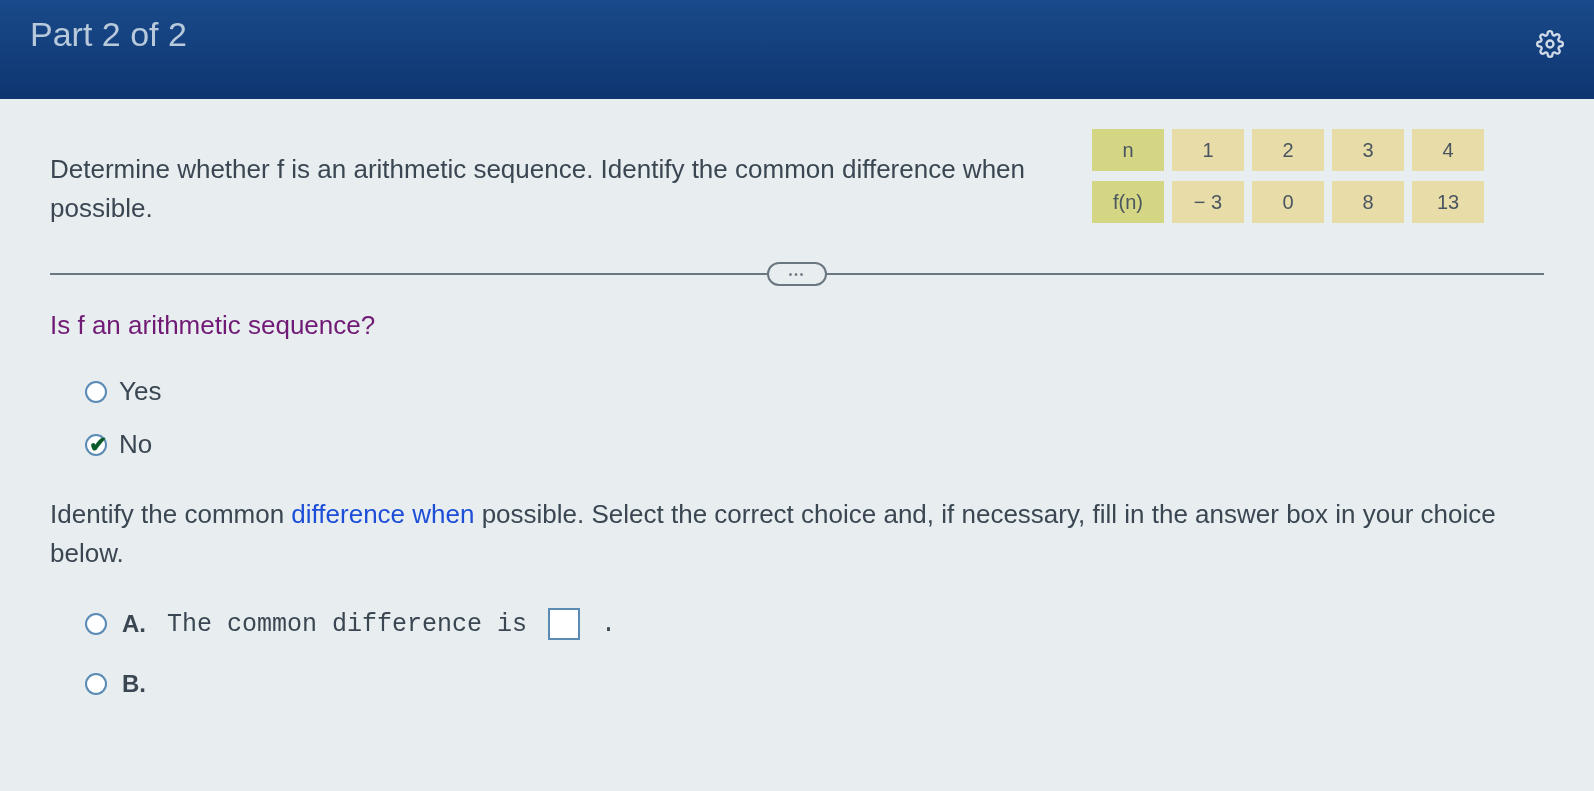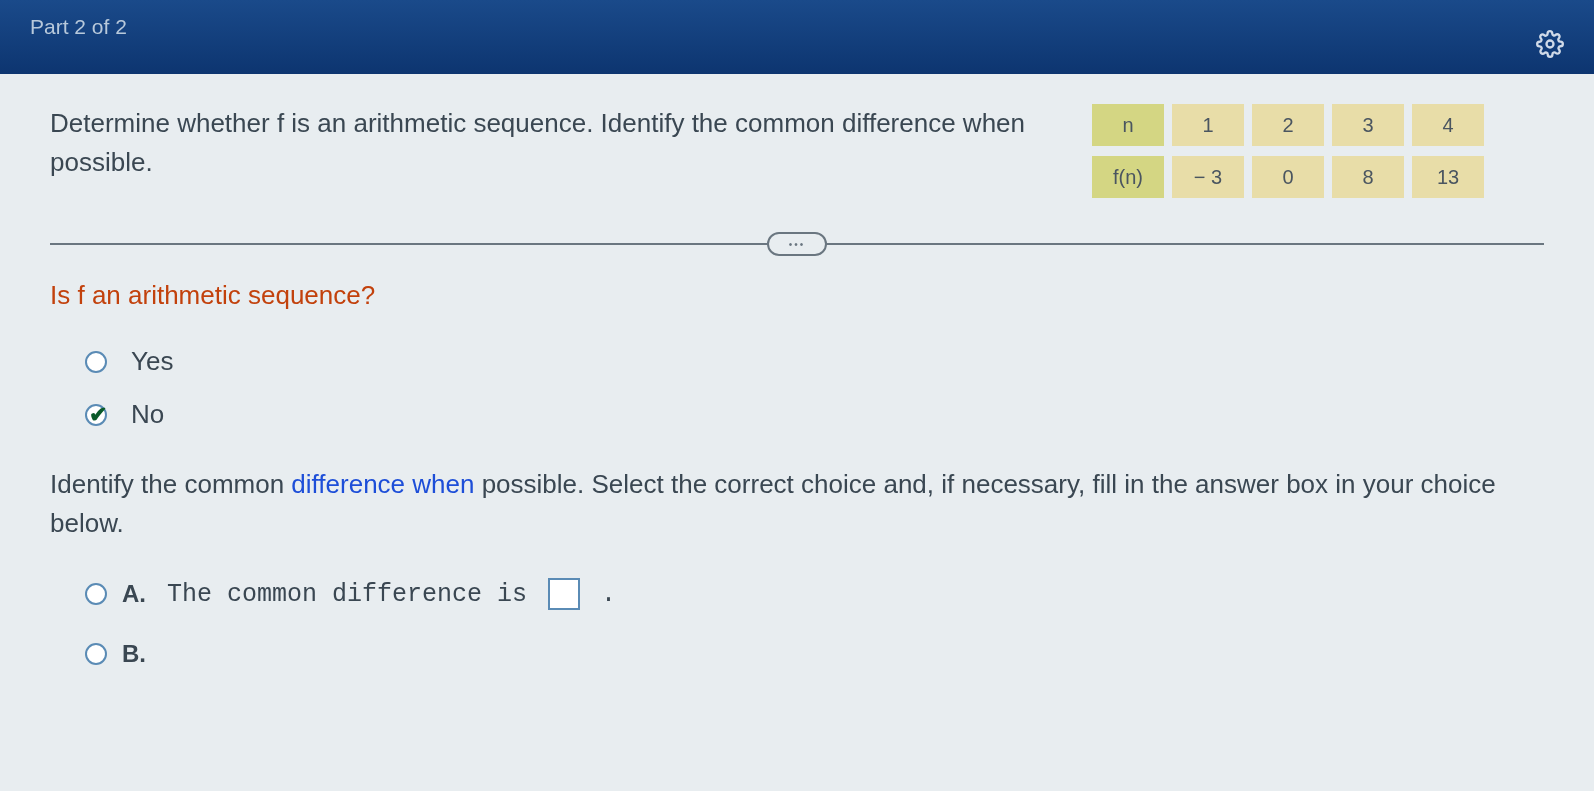"Part 2 of 2" .header-bar { font-size: 21px -> 34px; height: 74px -> 99px }
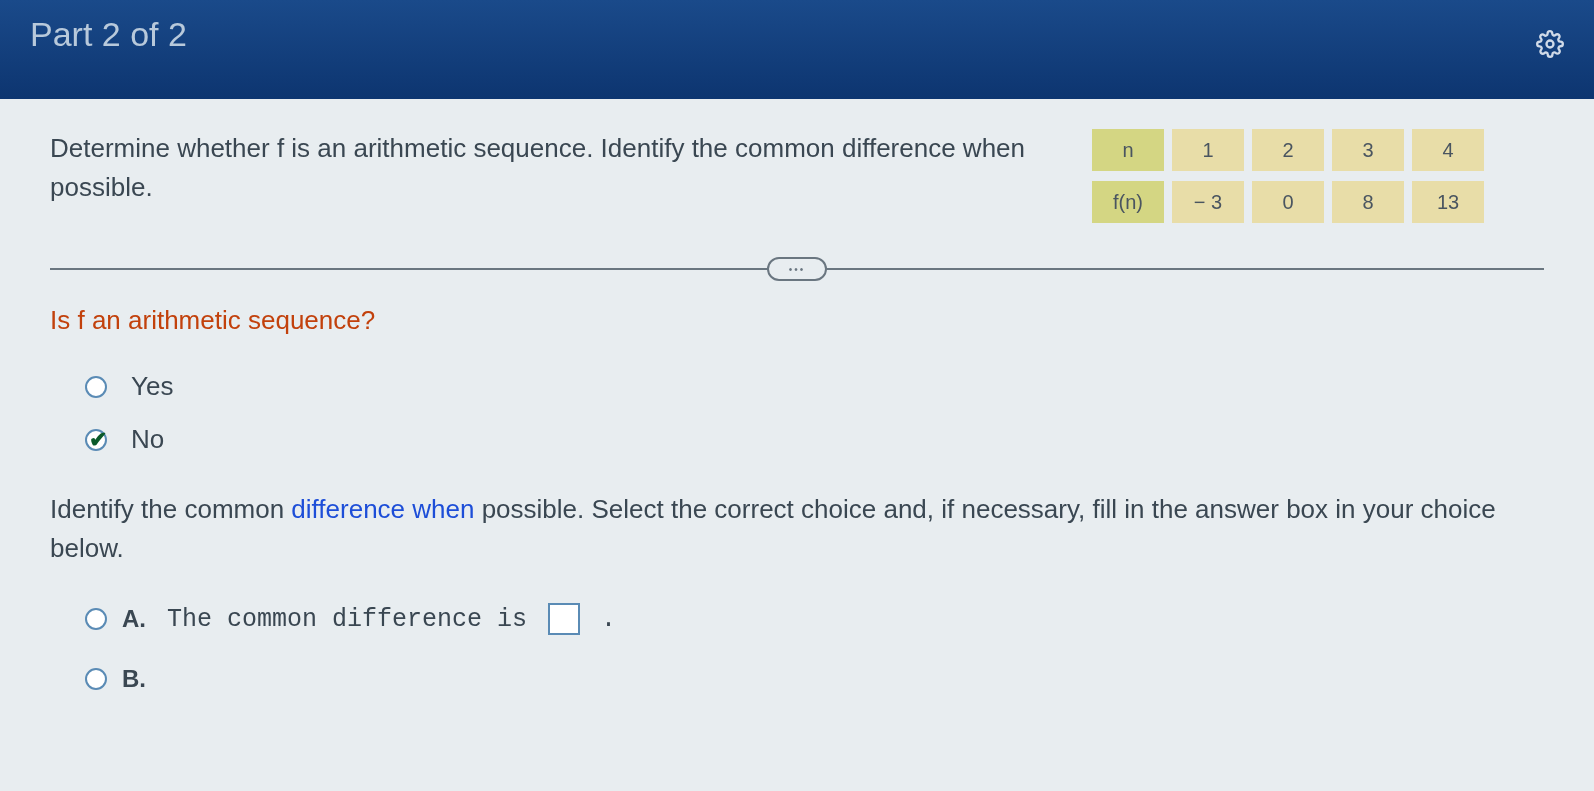"Determine whether f is an" .question-text { margin-top: none -> 21px }
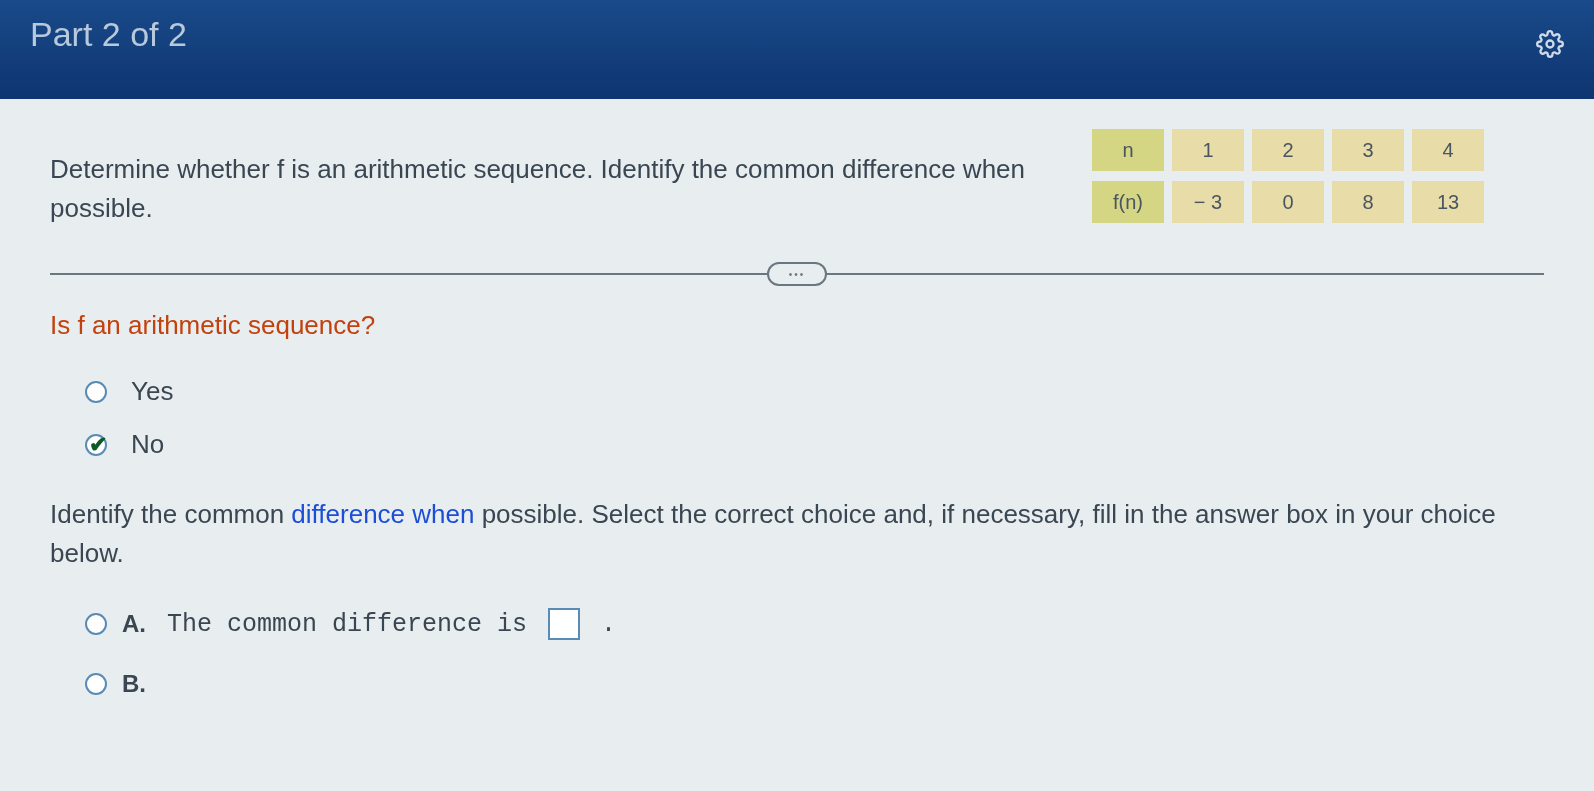"Is f an arithmetic sequence?" .sub-question { color: #c2410c -> #701a75 }
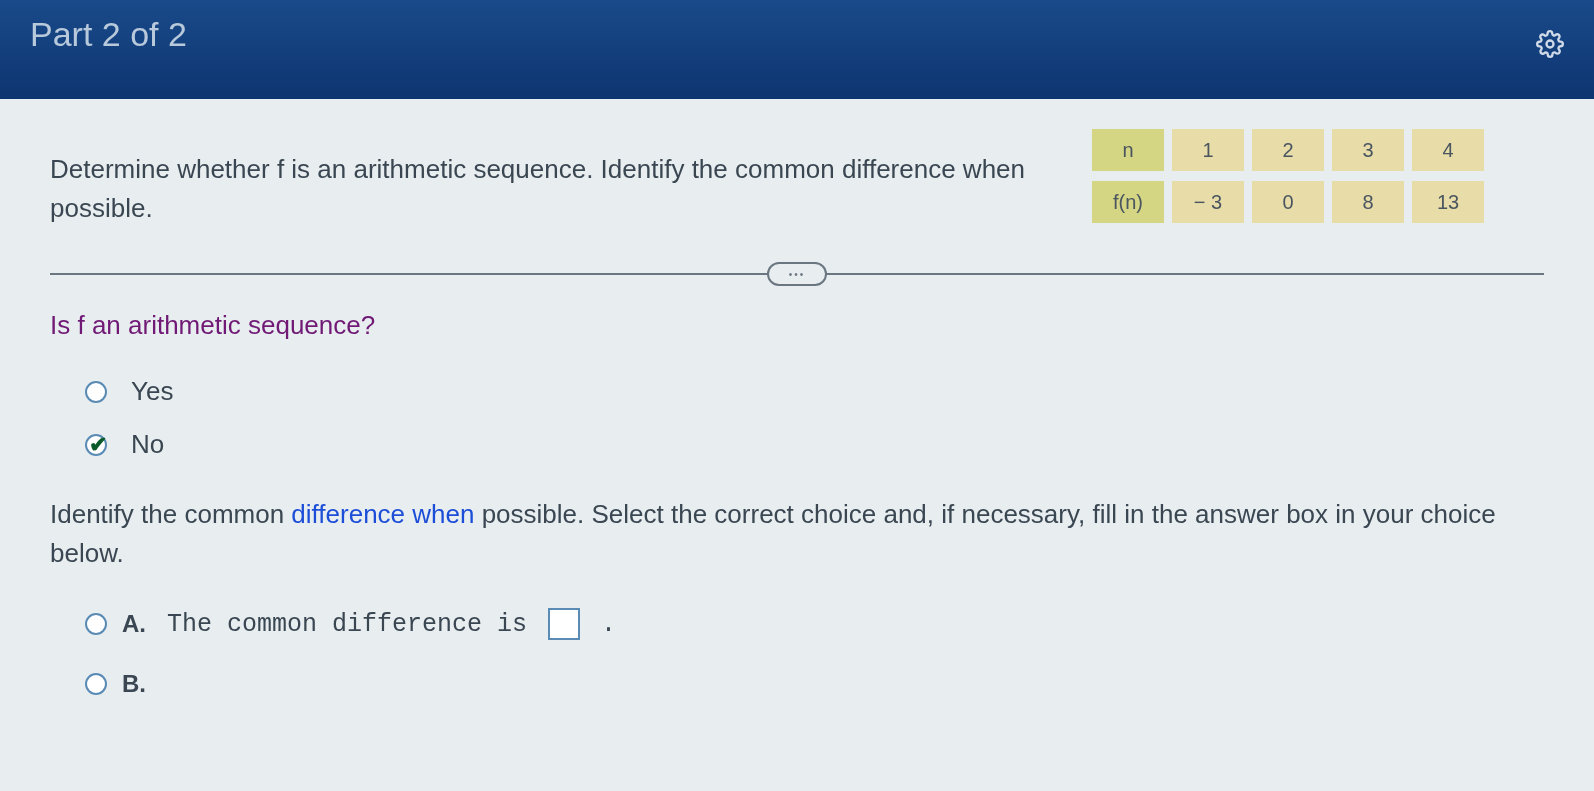"Yes" .radio-item { gap: 24px -> 12px }
